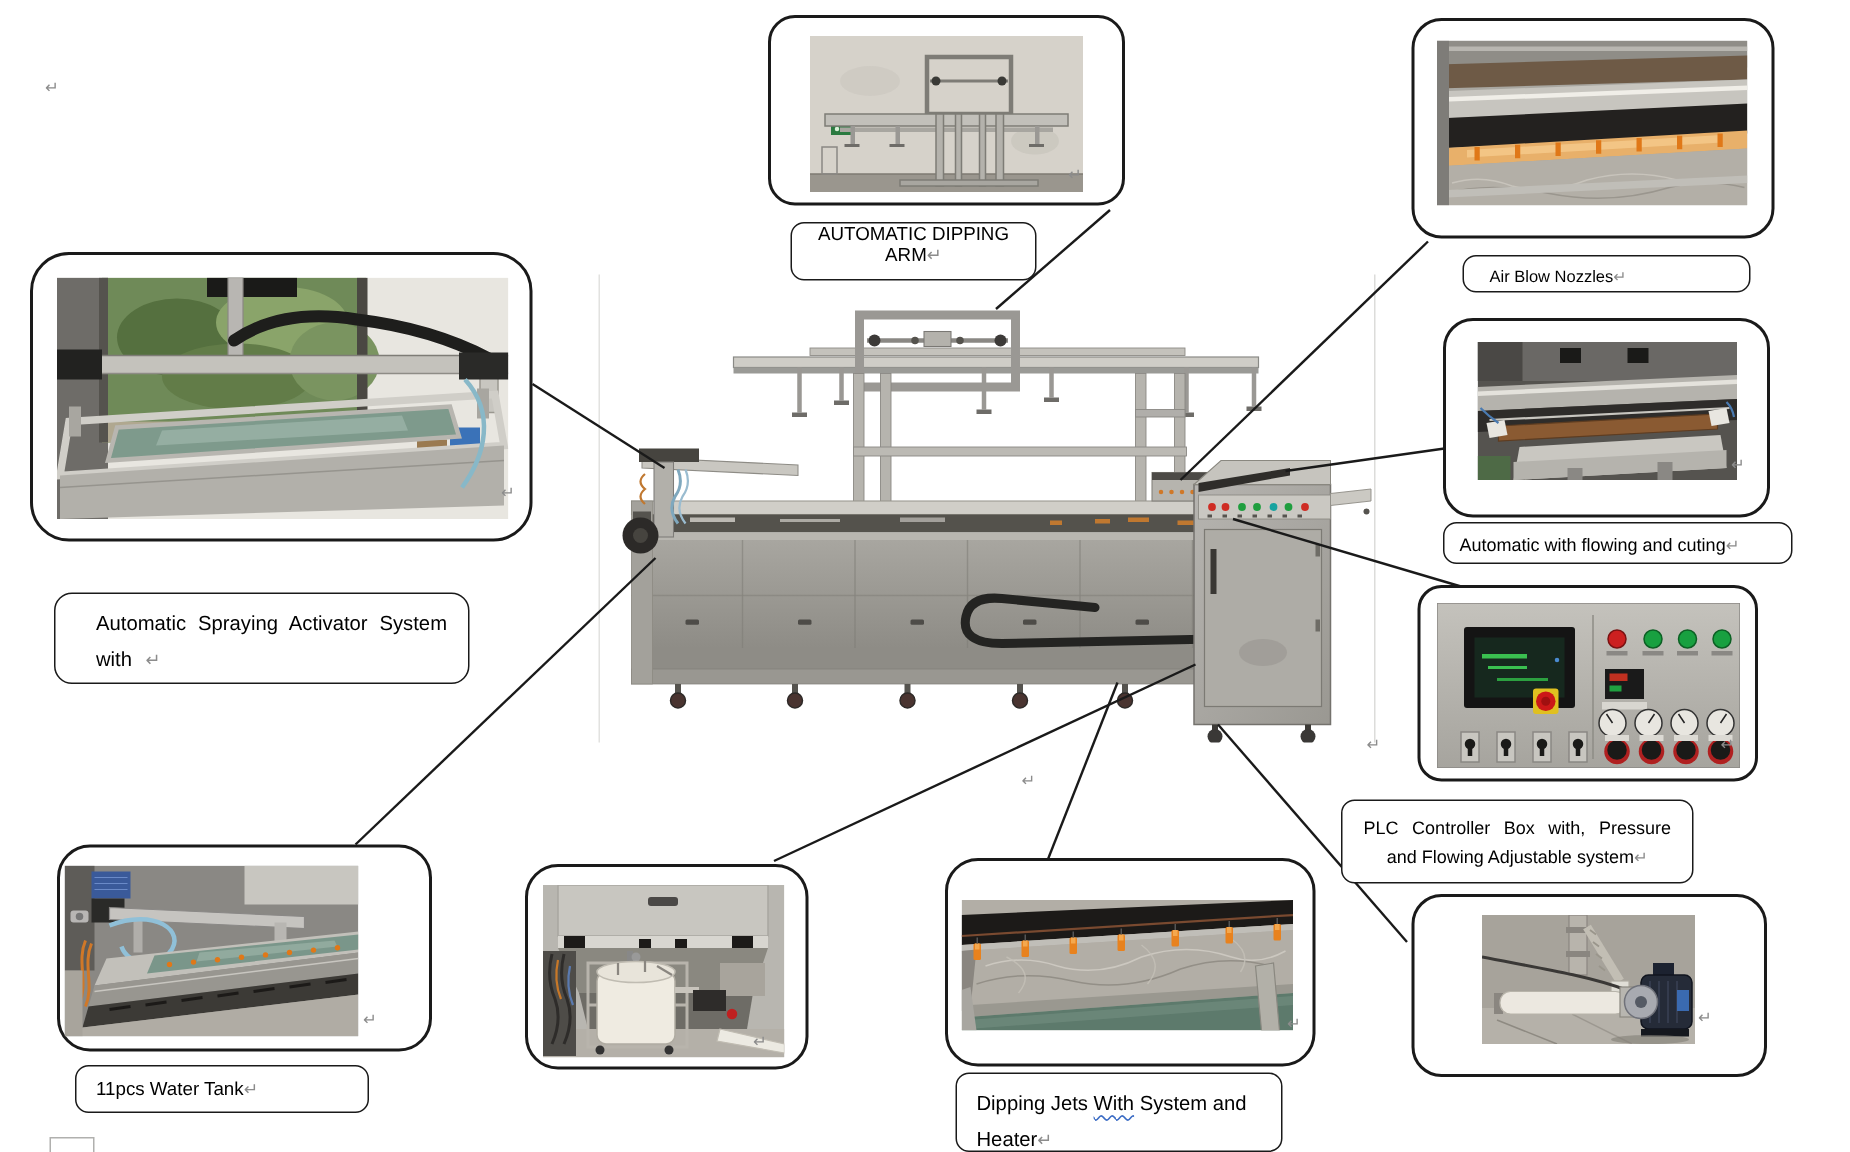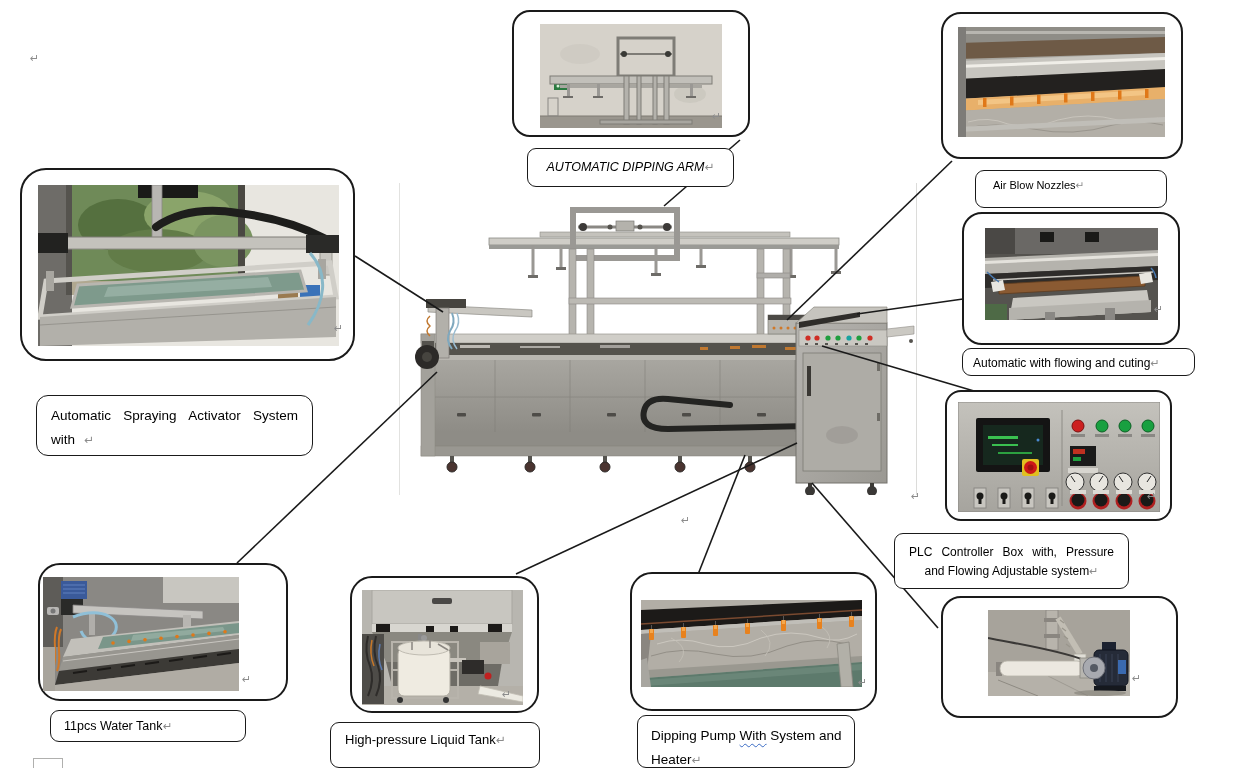"AUTOMATIC DIPPING ARM↵" div.labelbox { font-style: italic -> none; padding-top: 11px -> none; width: 207px -> 164px }
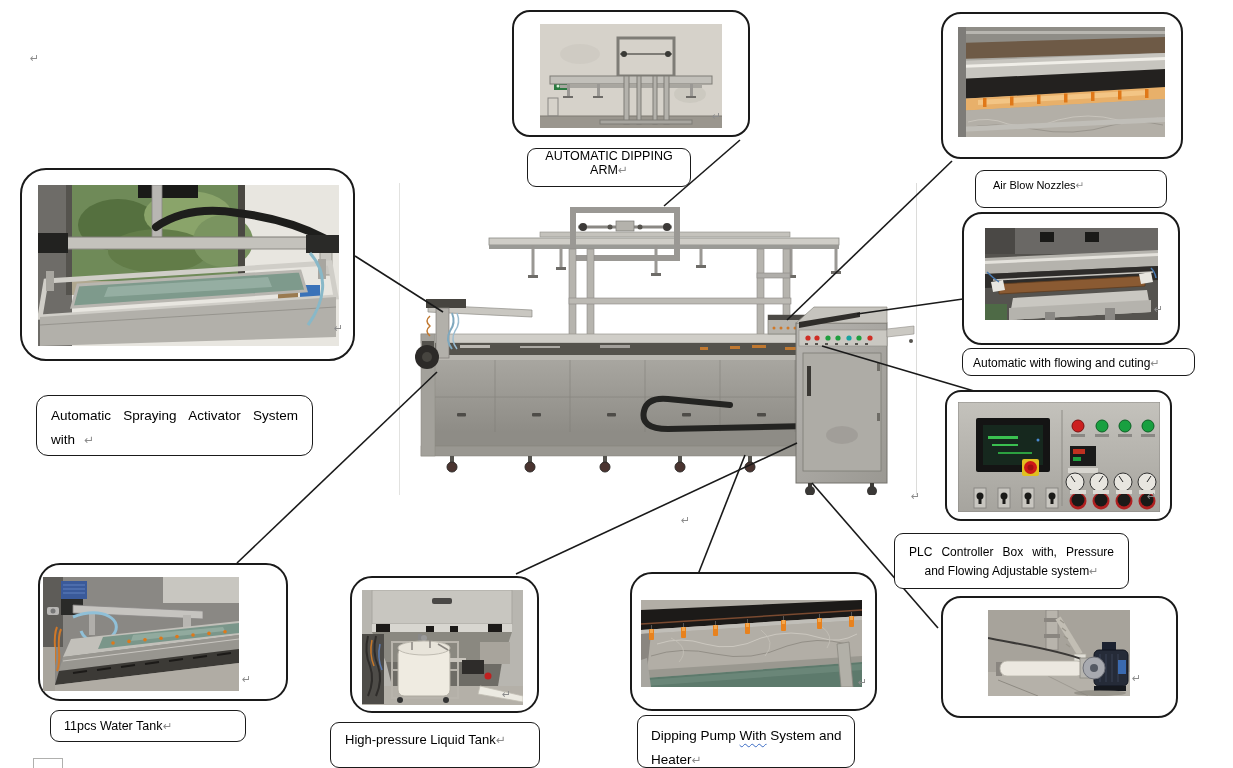"Air Blow Nozzles↵" div.labelbox { height: 38px -> 25px }
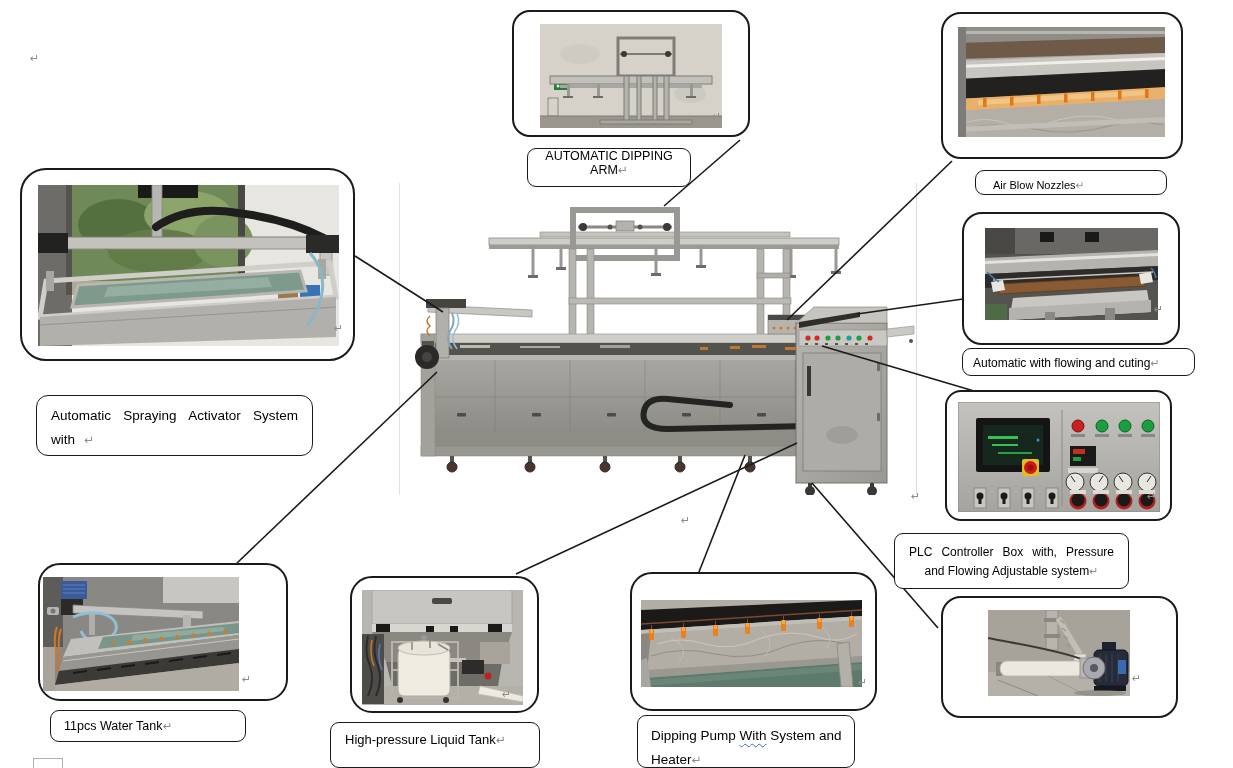"Automatic Spraying Activator System" div.labelbox { padding: 8px 14px 0 14px -> 8px 14px 0 27px }
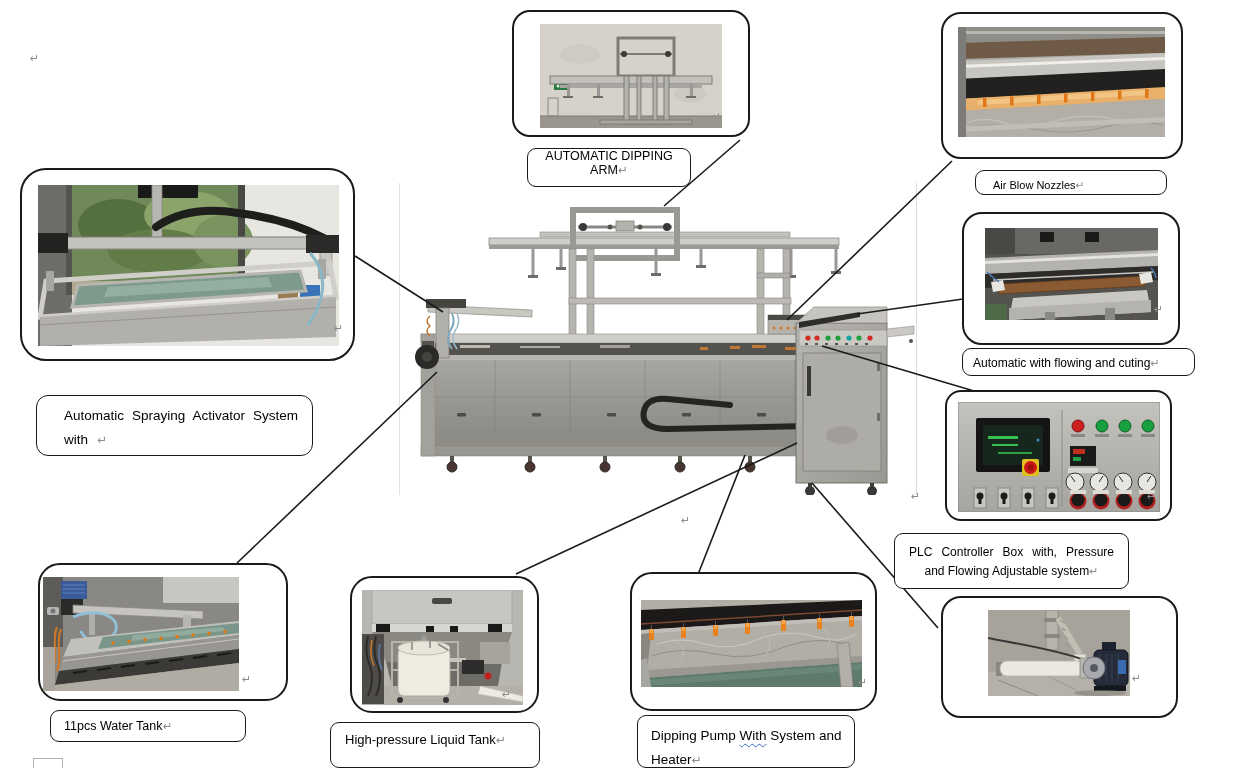"High-pressure Liquid Tank↵" div.labelbox { html: <div> <span>High-pressure Liquid Tank</span><span>↵</span> </div> -> none }
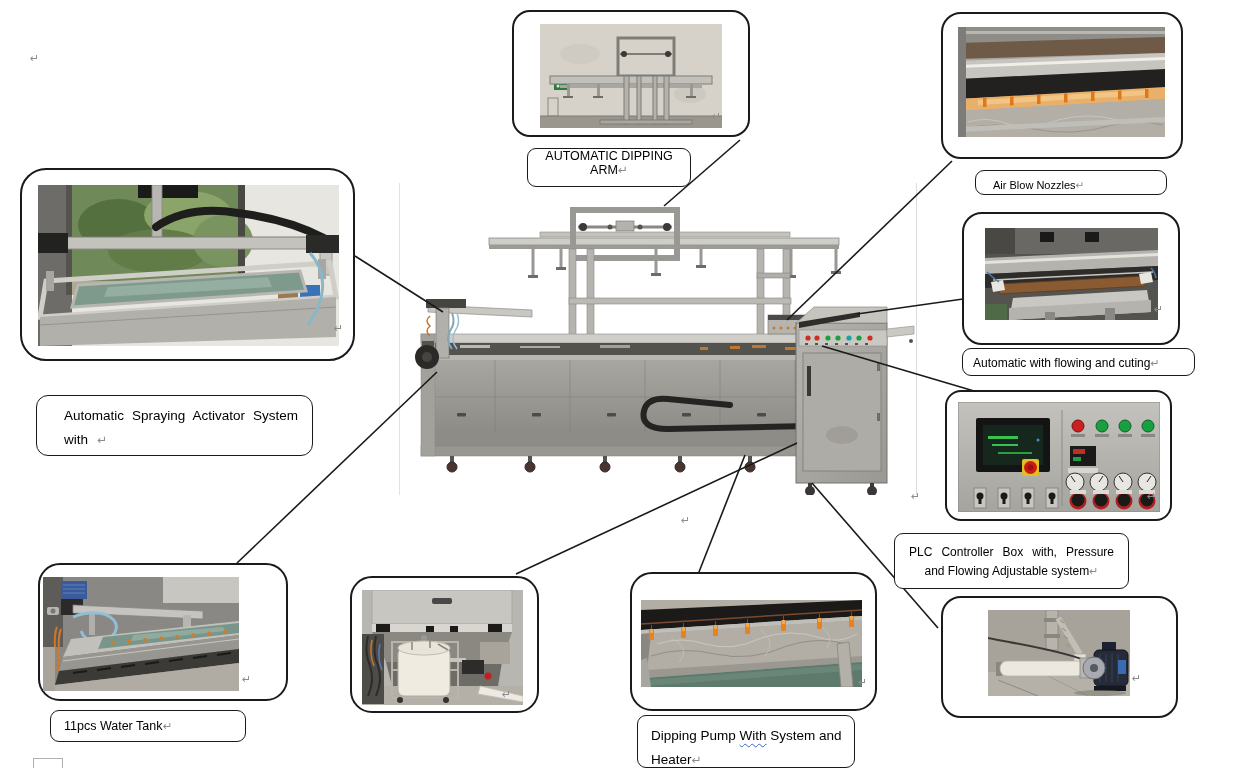"Dipping Pump" span { text: Pump -> Jets }
